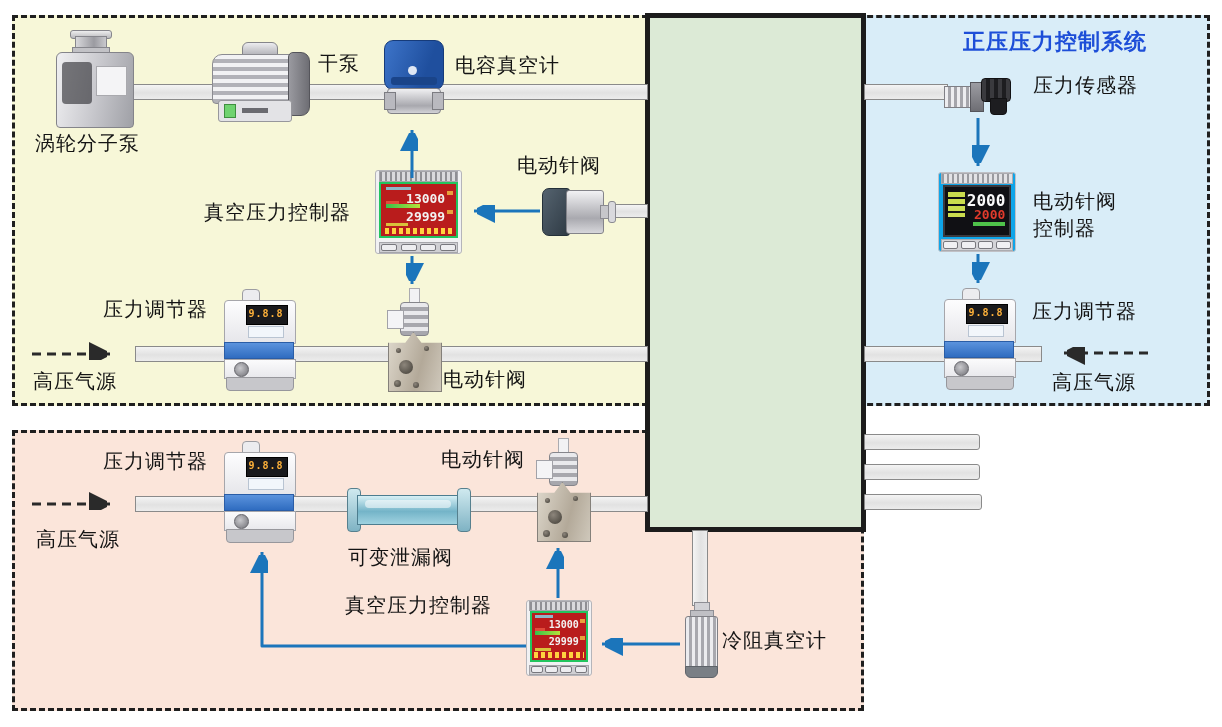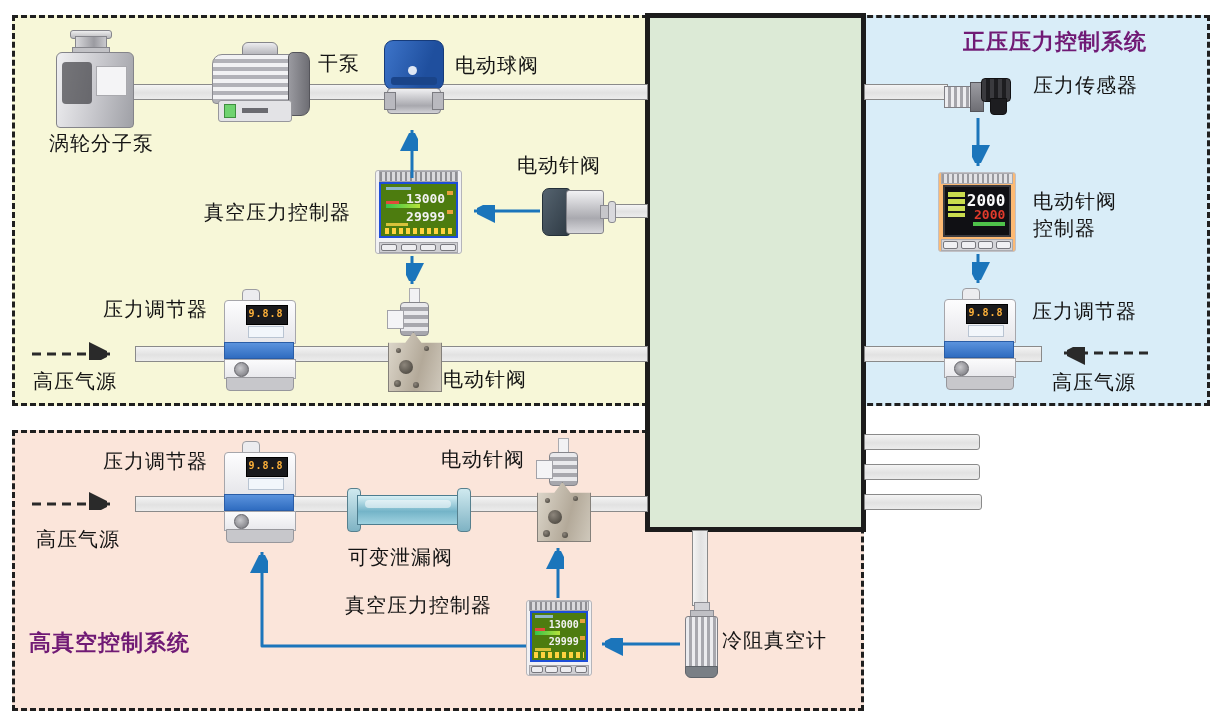"正压压力控制系统" .lbl.red { color: #701a75 -> #1d4ed8 }
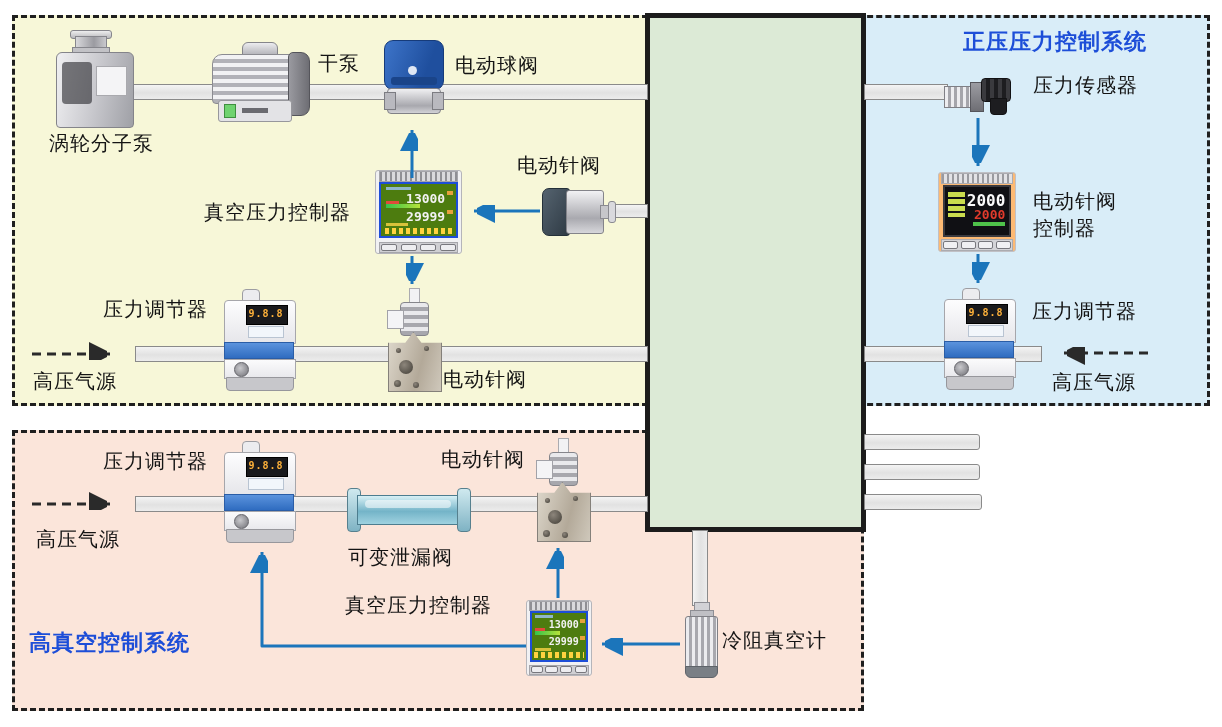"电动球阀" div.lbl { text: 动球阀 -> 容真空计 }
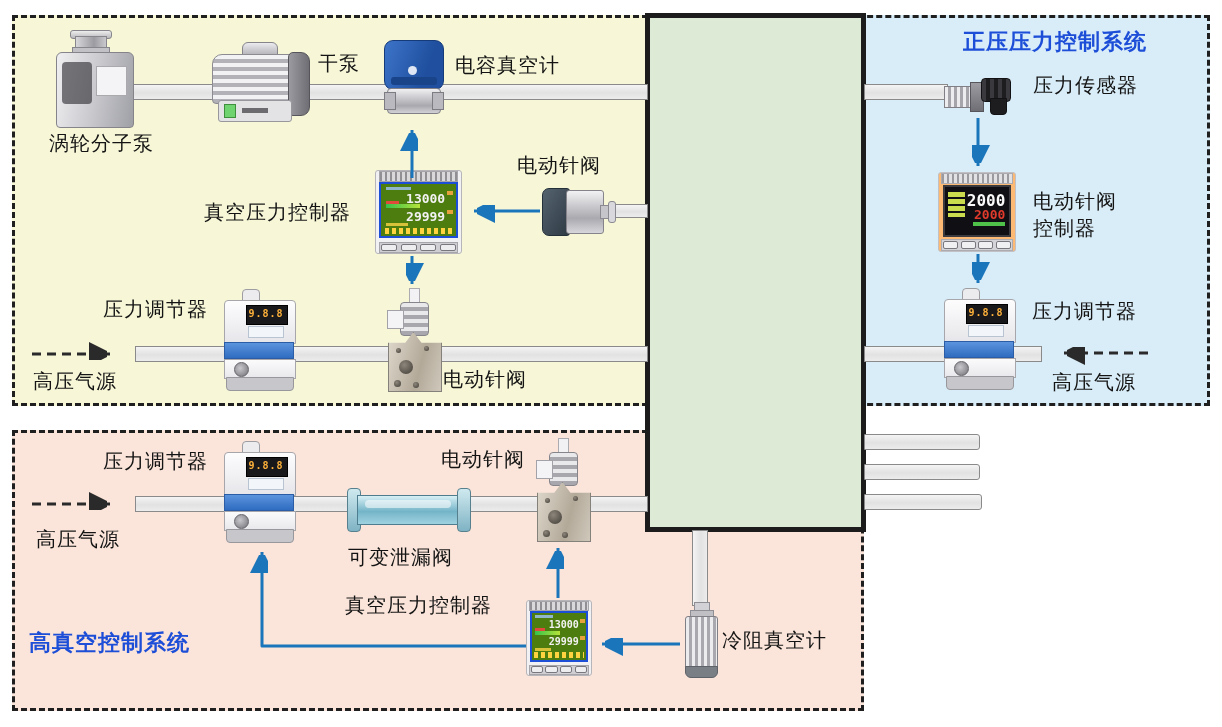"涡轮分子泵" div.lbl { left: 49px -> 35px }
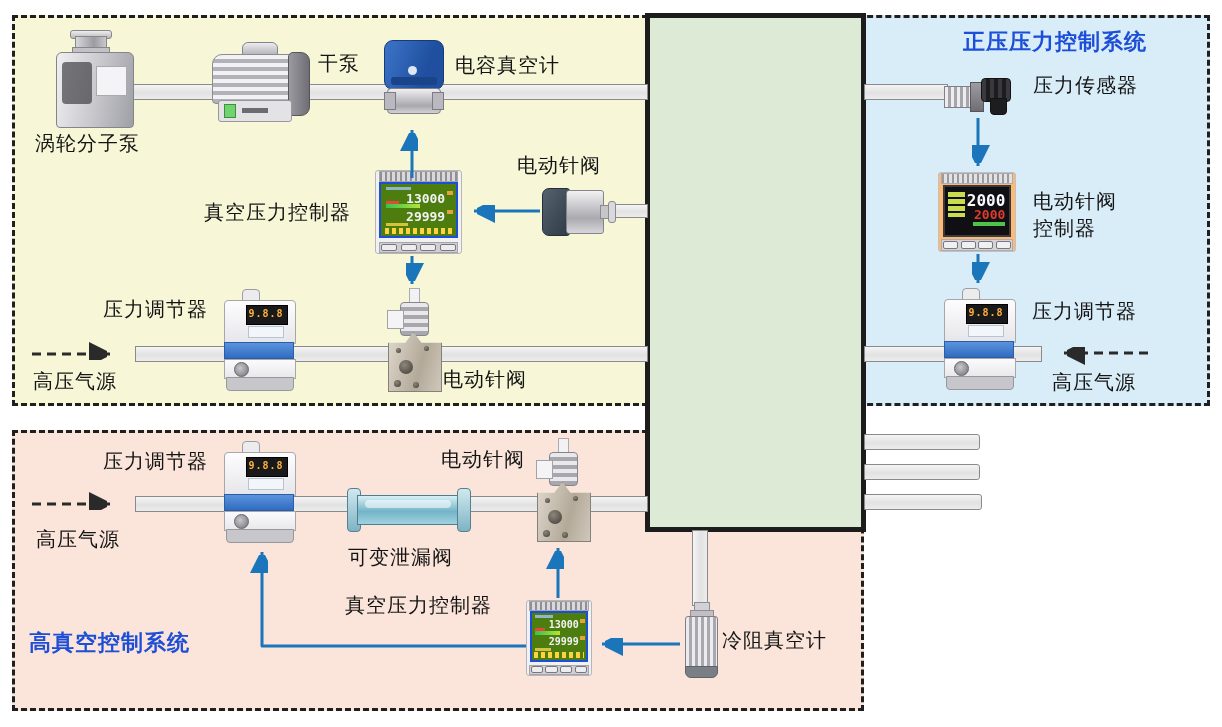"13000" .ctrld .scr { background: #4d7c0f -> #b91c1c; border: 2px solid #1d4ed8 -> 2px solid #22c55e }
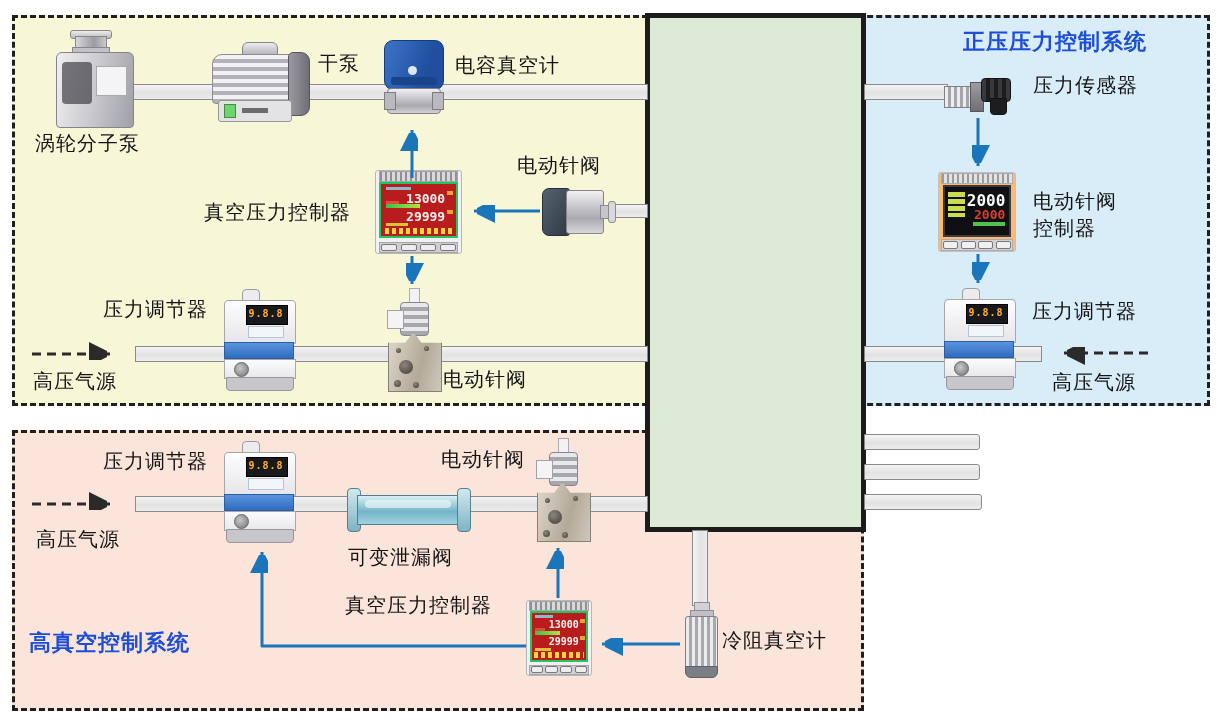"2000" .ctrll { background: #fdba74 -> #0ea5e9 }
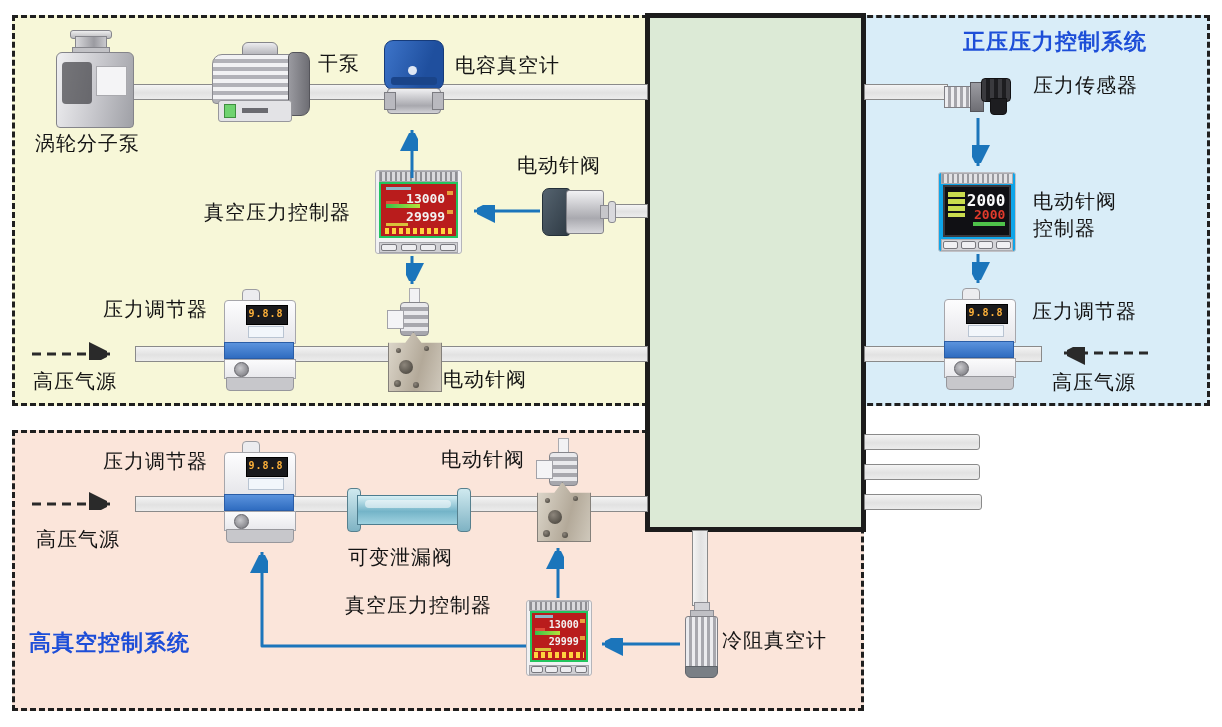"高真空控制系统" div.lbl { html: <div>高真空控制系统</div> -> none }
